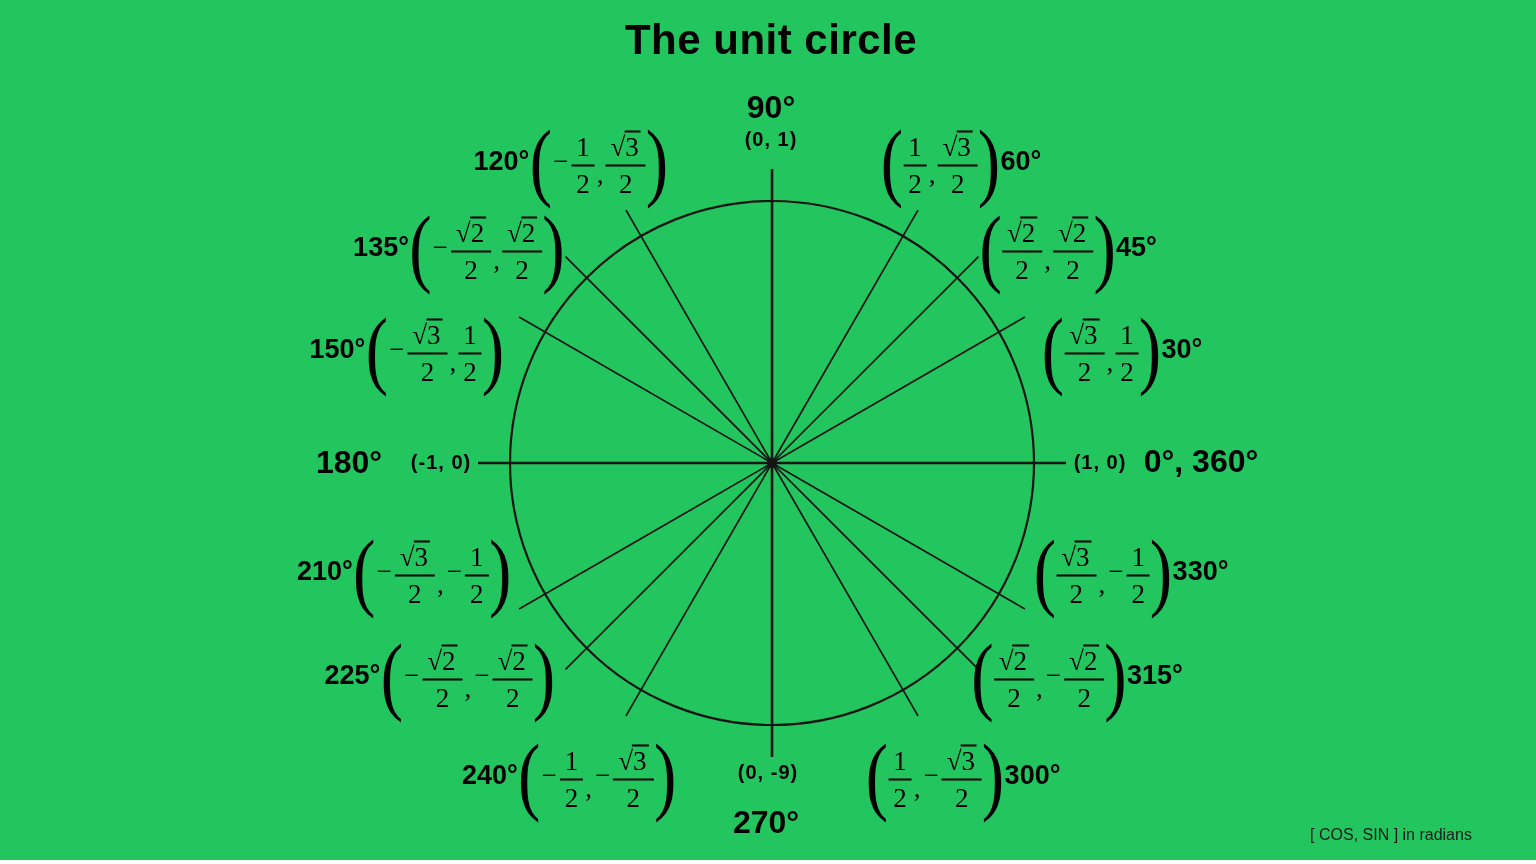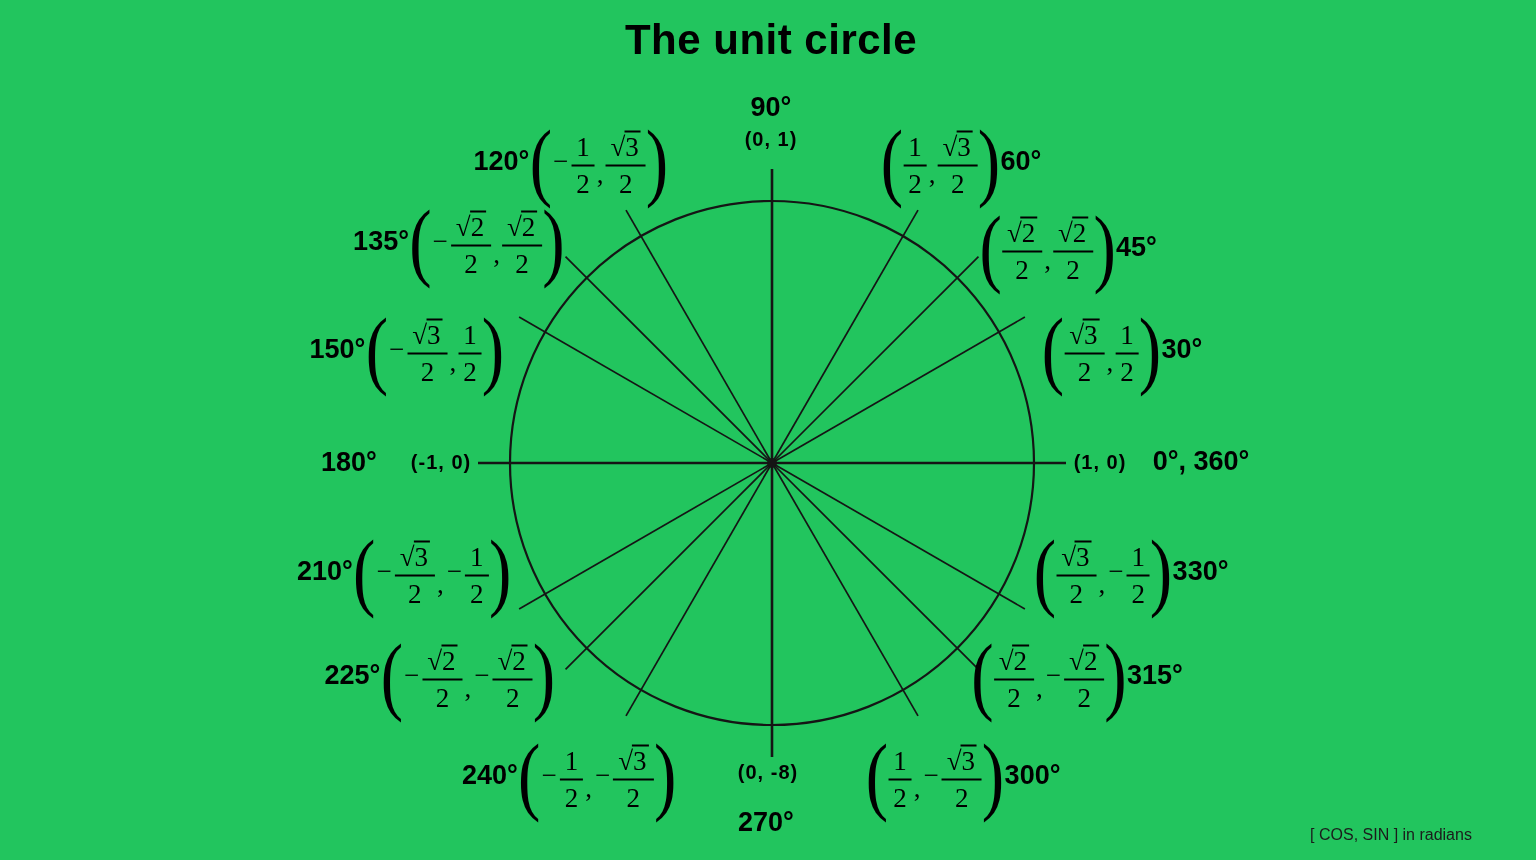"90°" .axis-deg { font-size: 27px -> 32px }
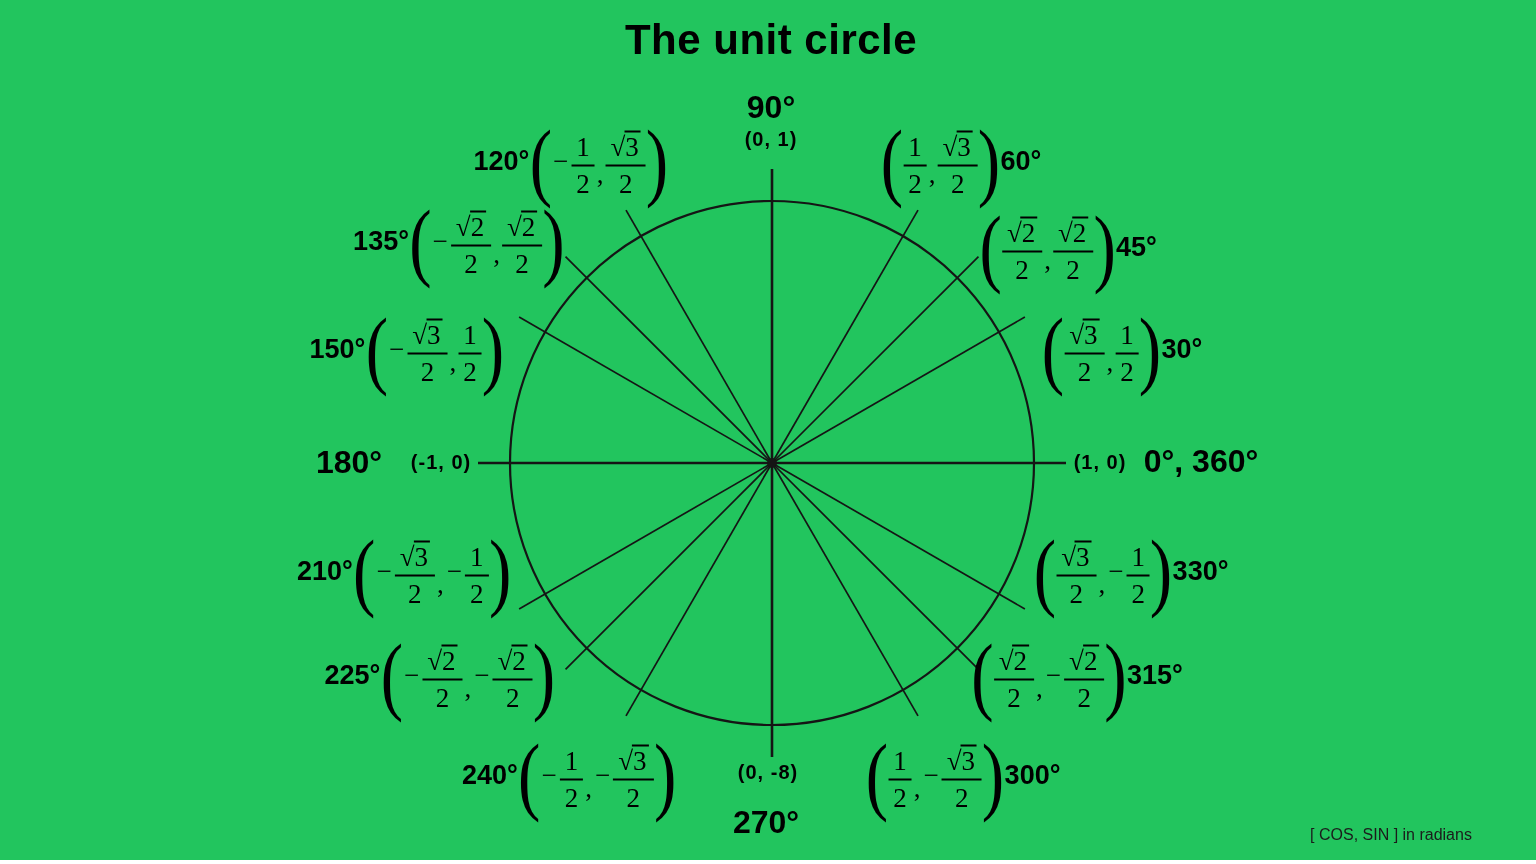"135°" div.angle-group { top: 241px -> 247px }
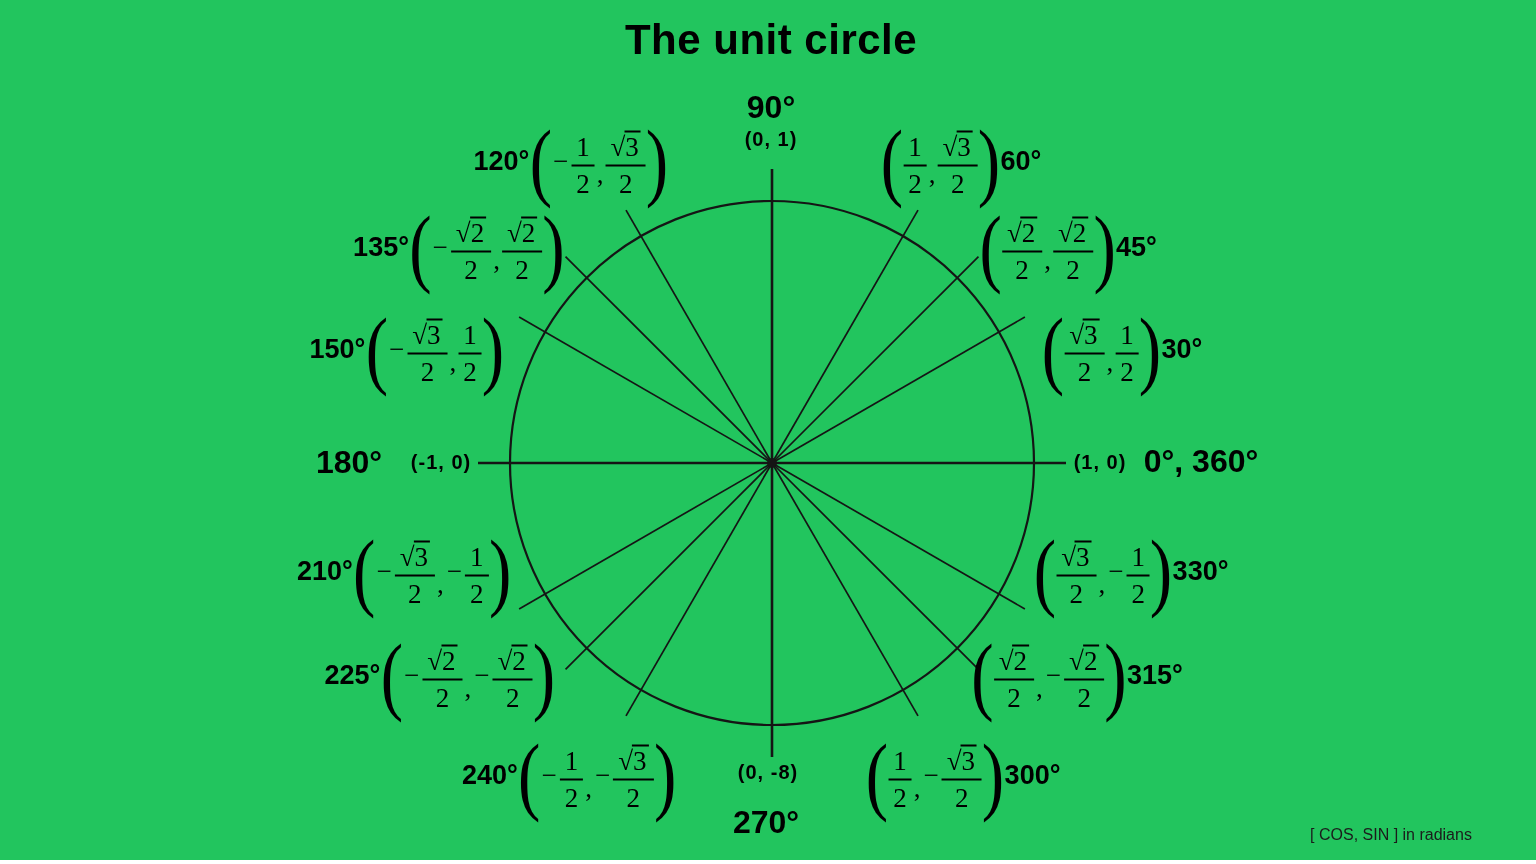"(0, -8)" div.axis-label { text: -8 -> -9 }
